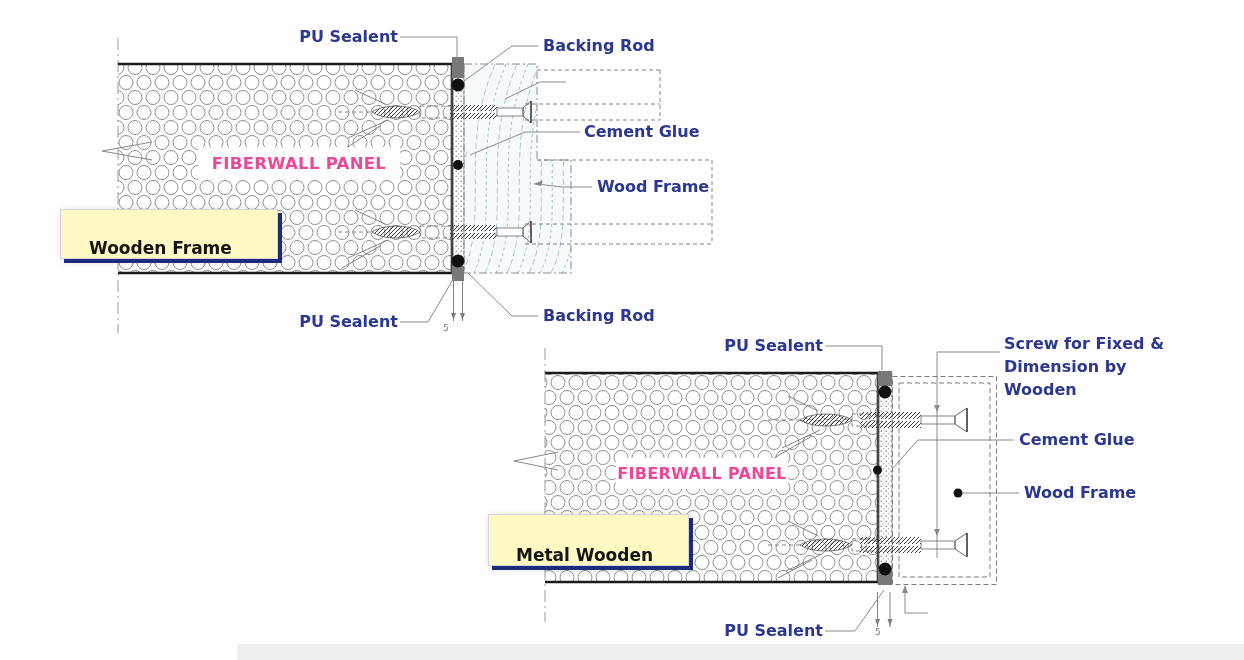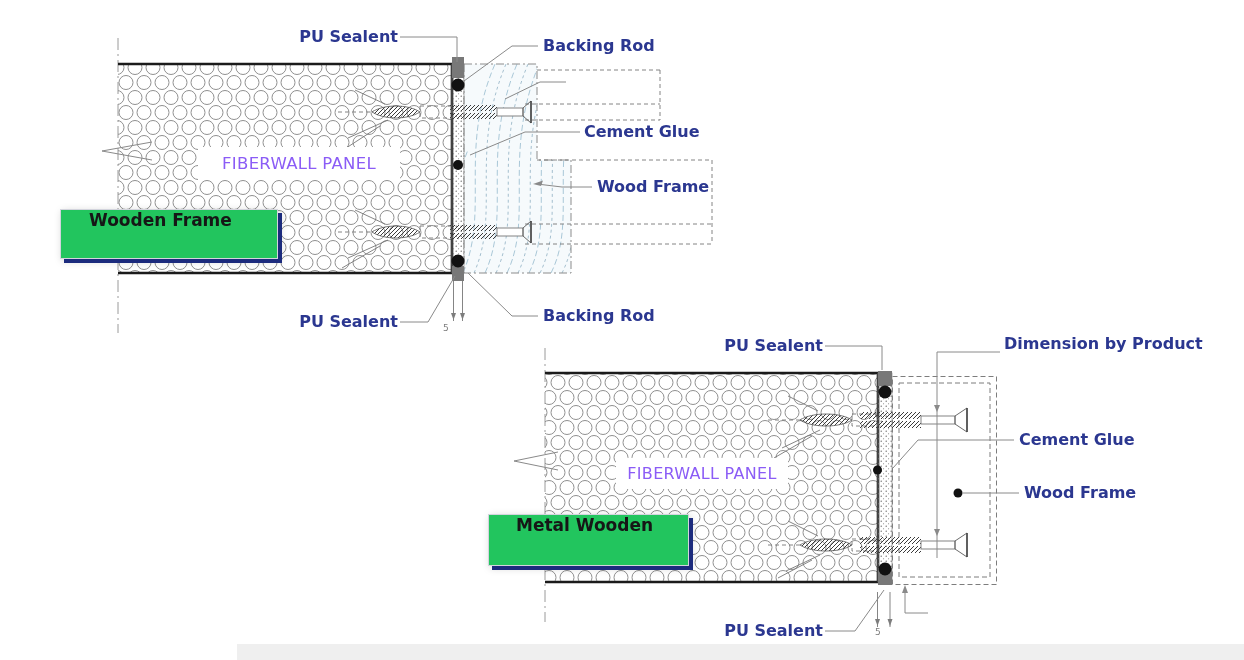"FIBERWALL PANEL" .panel-name { color: #8b5cf6 -> #ec4899; font-weight: normal -> bold }
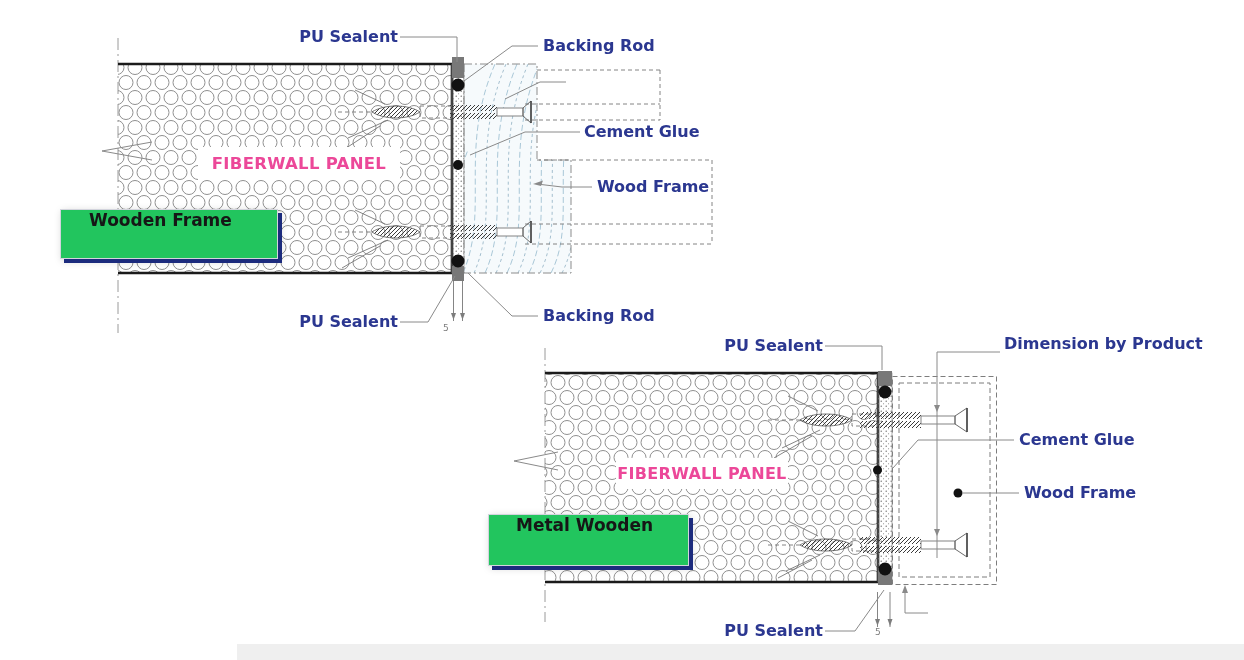"Wooden Frame" .frame-box { align-items: flex-start -> flex-end; background: #22c55e -> #fef9c3 }
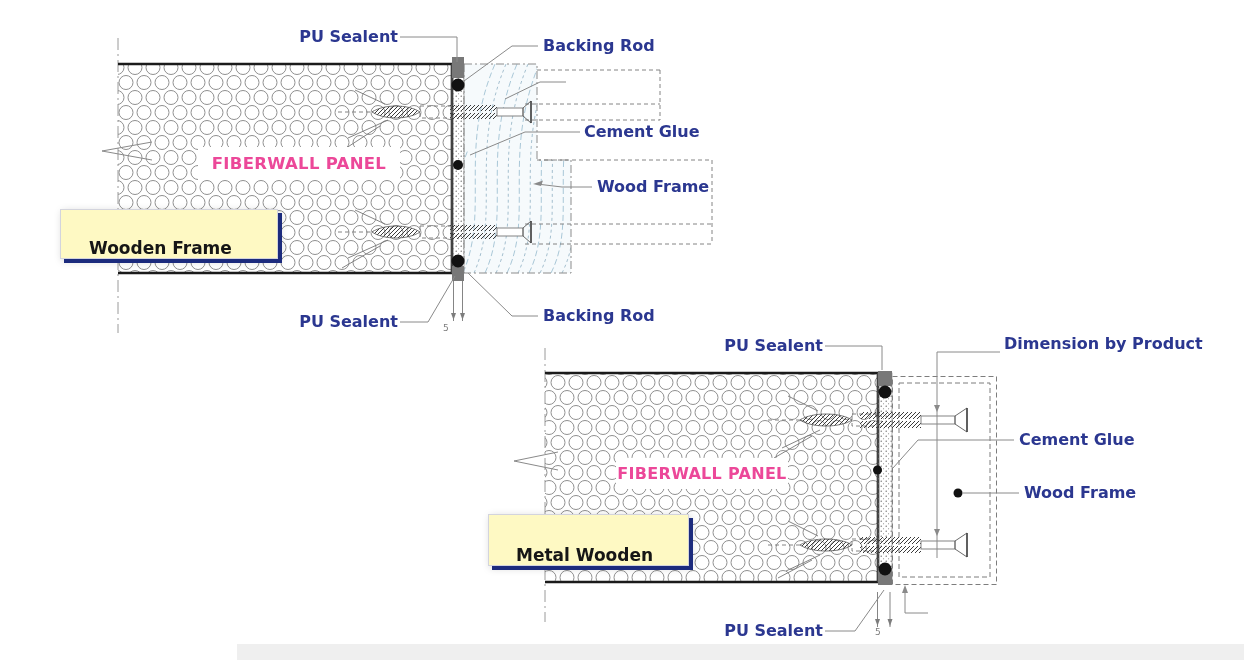"Screw for Fixed &" div { html: none -> <div>Screw for Fixed &amp;</div> }
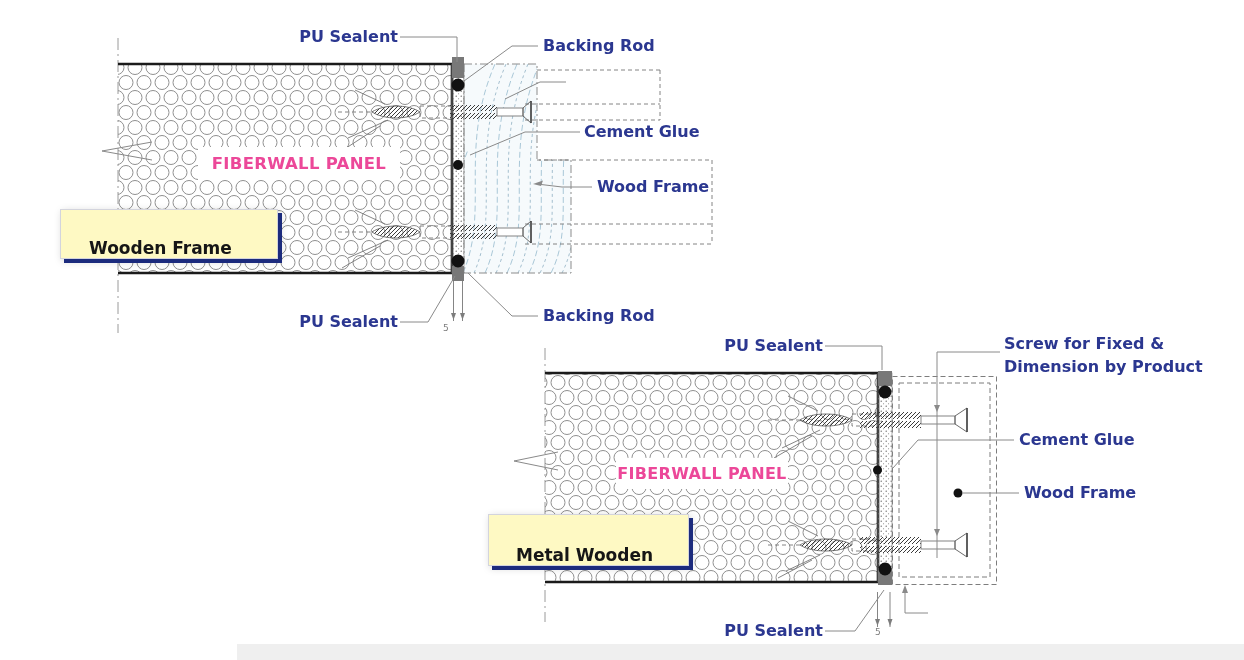"Dimension by Product" div { text: Product -> Wooden }
